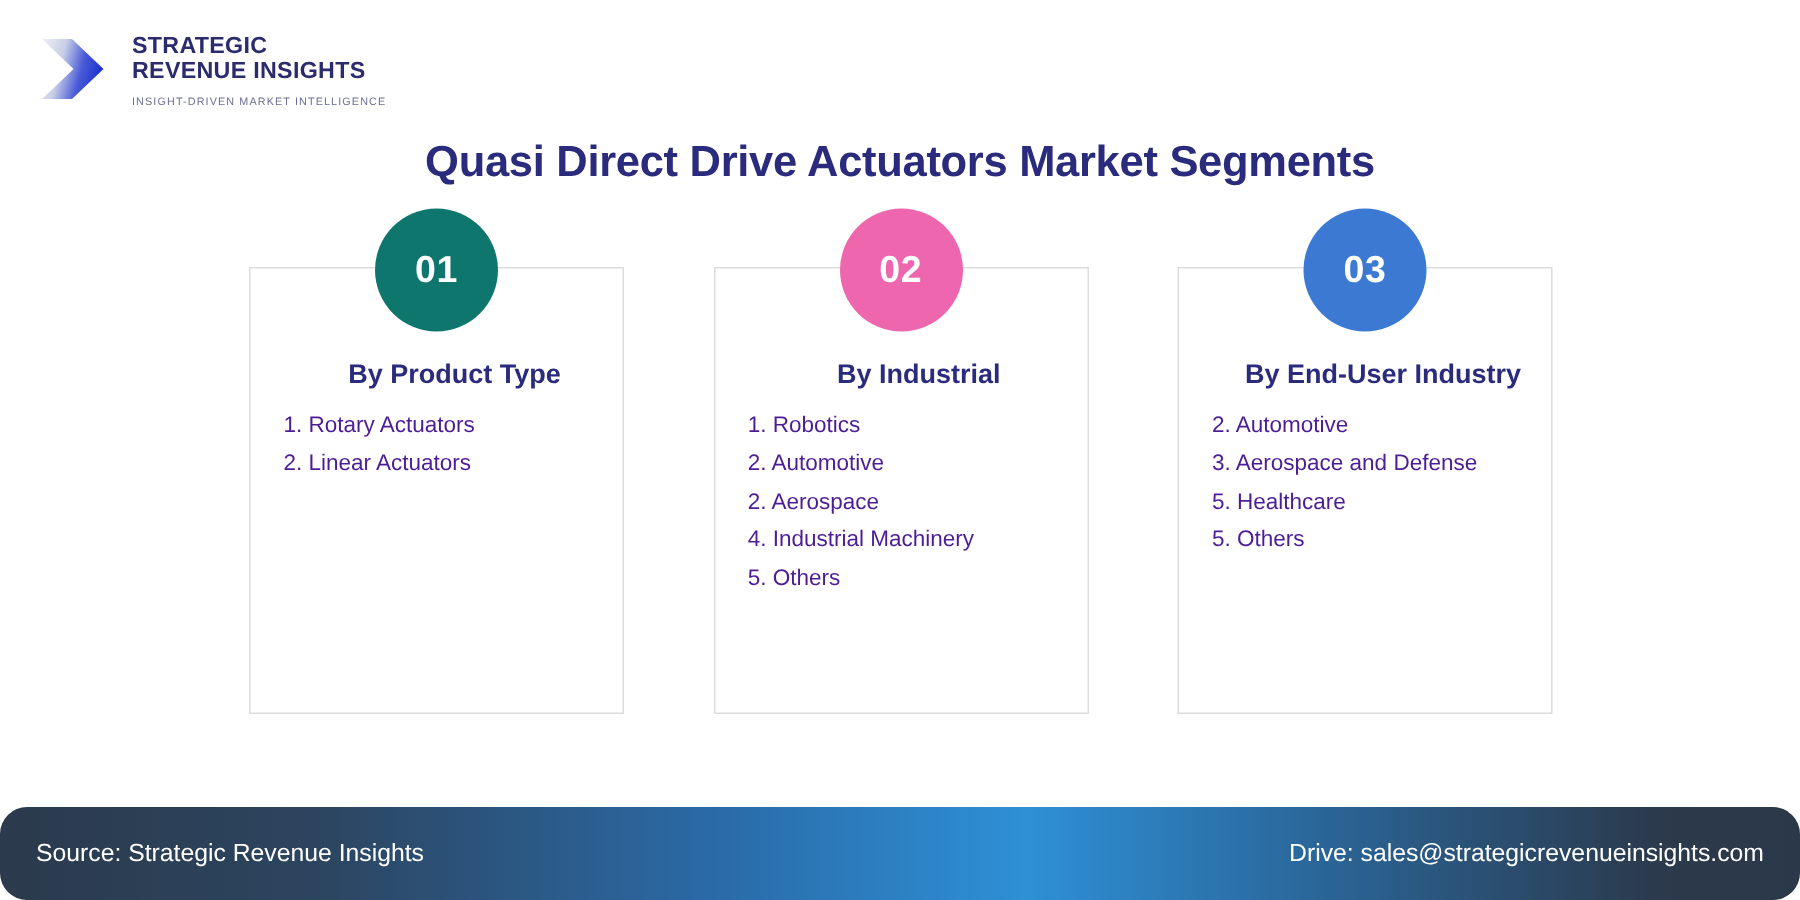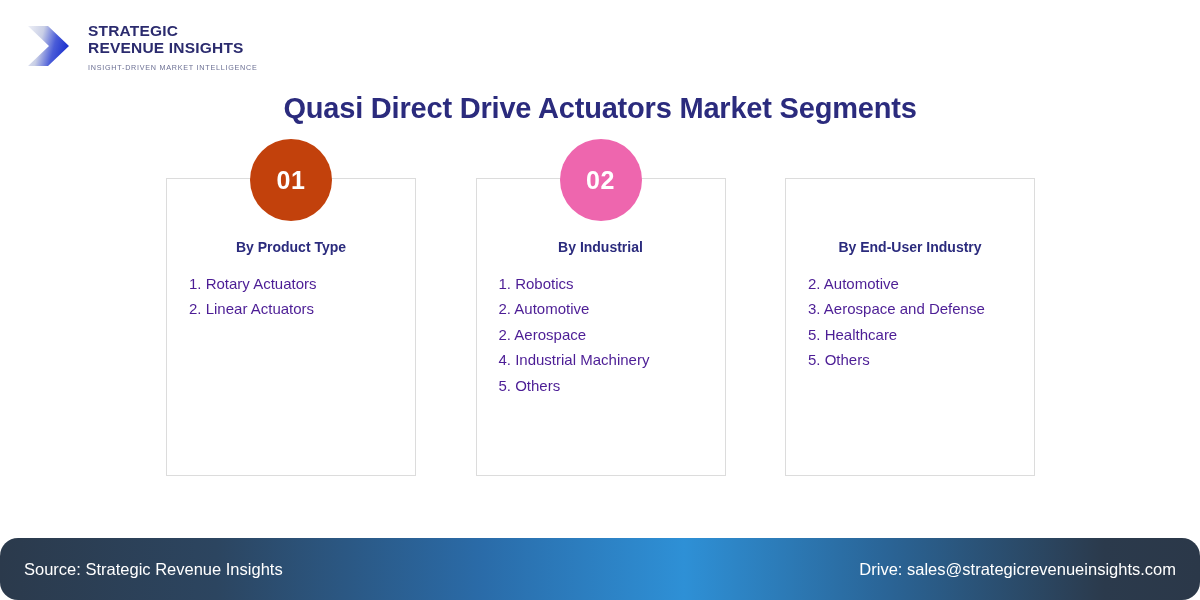"01" .badge-1 { background: #c2410c -> #0f766e }
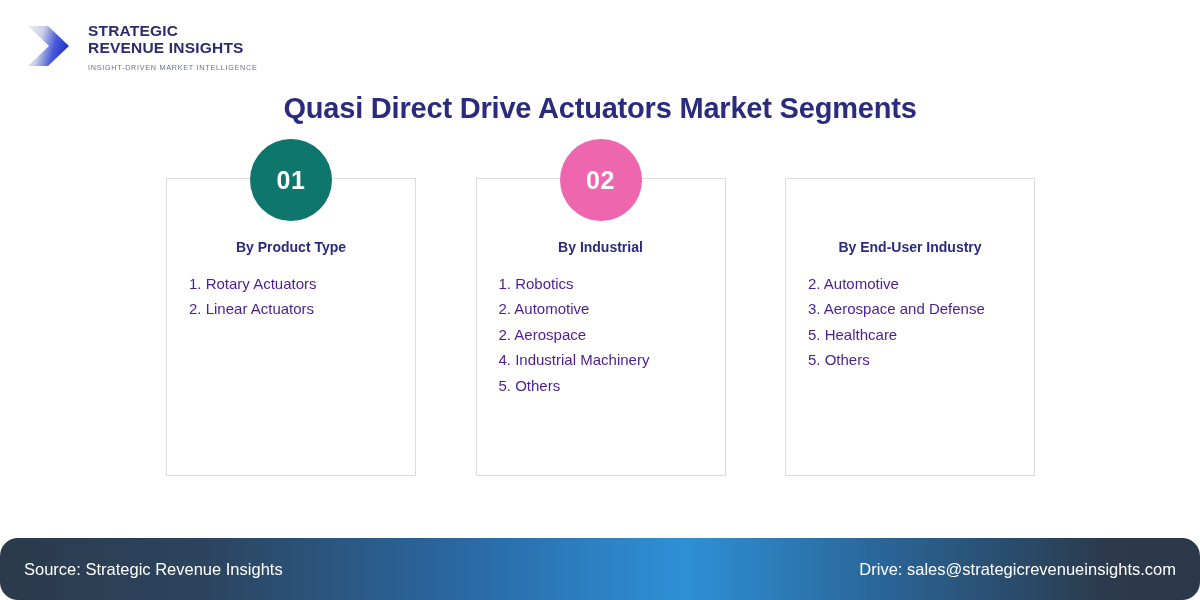"03" div.badge { html: none -> <div>03</div> }
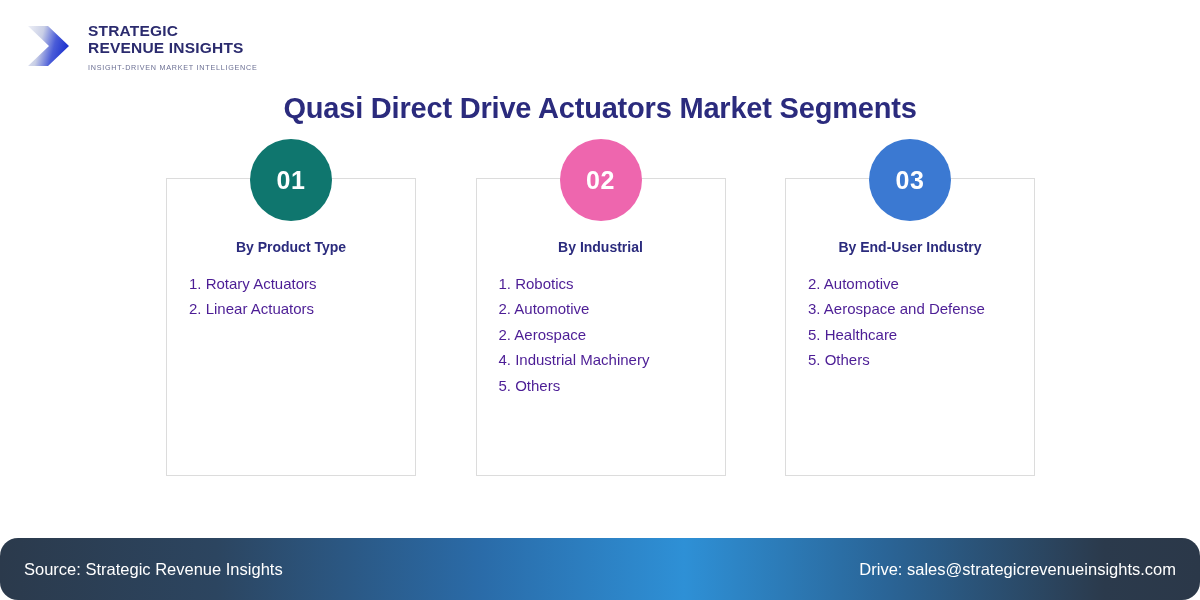"By Product Type" .card-heading { font-size: 14px -> 18px; left: 0 -> 12px }
